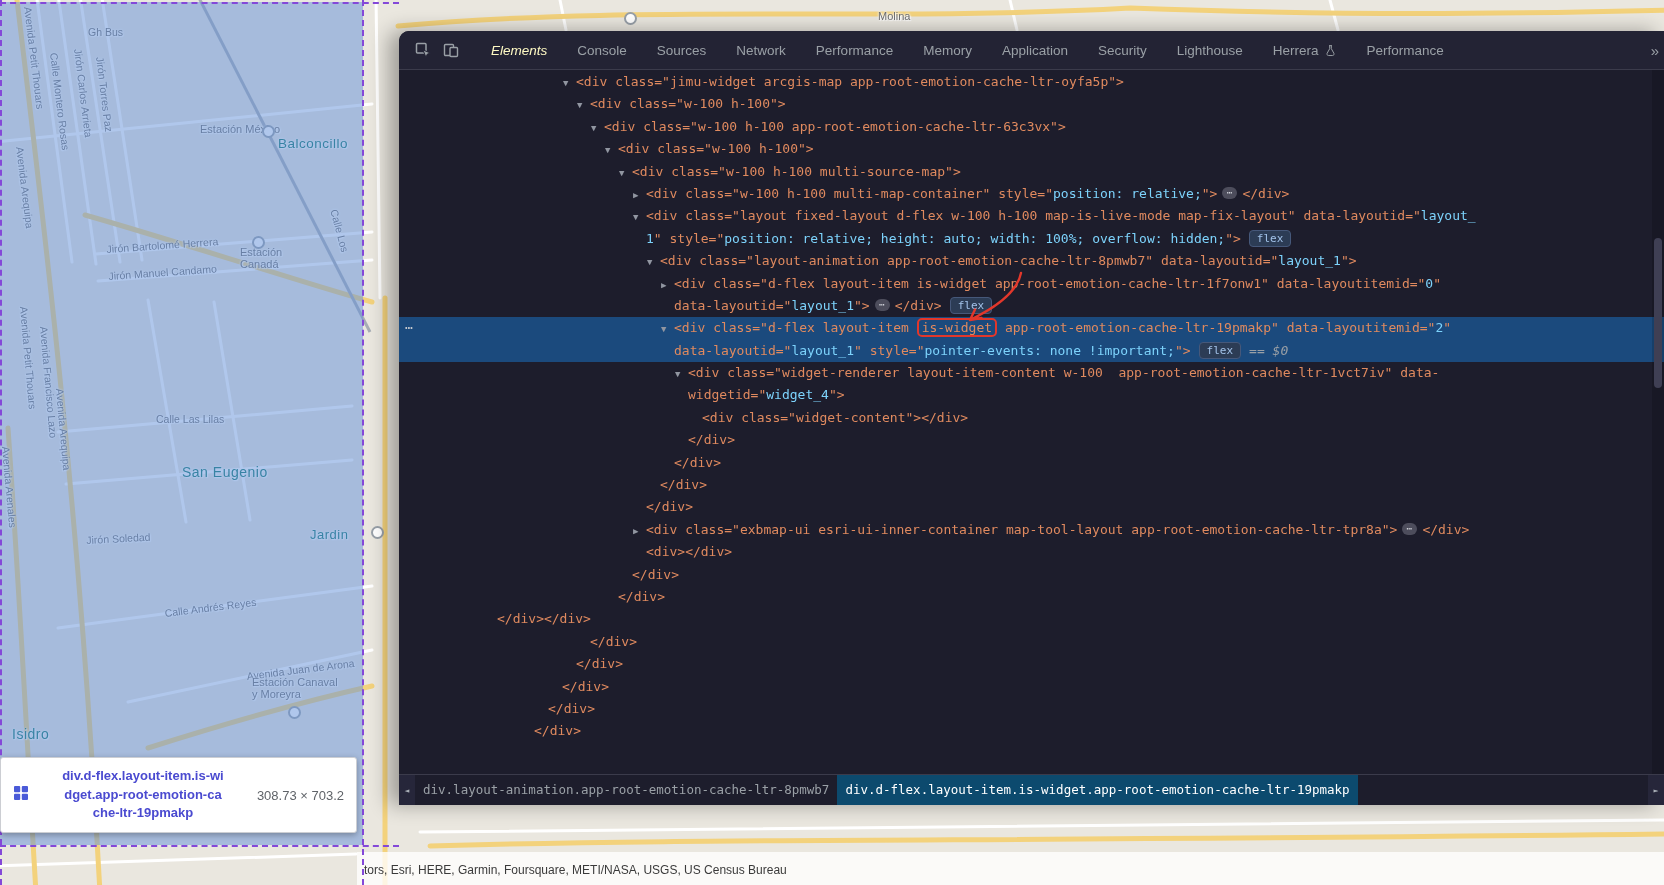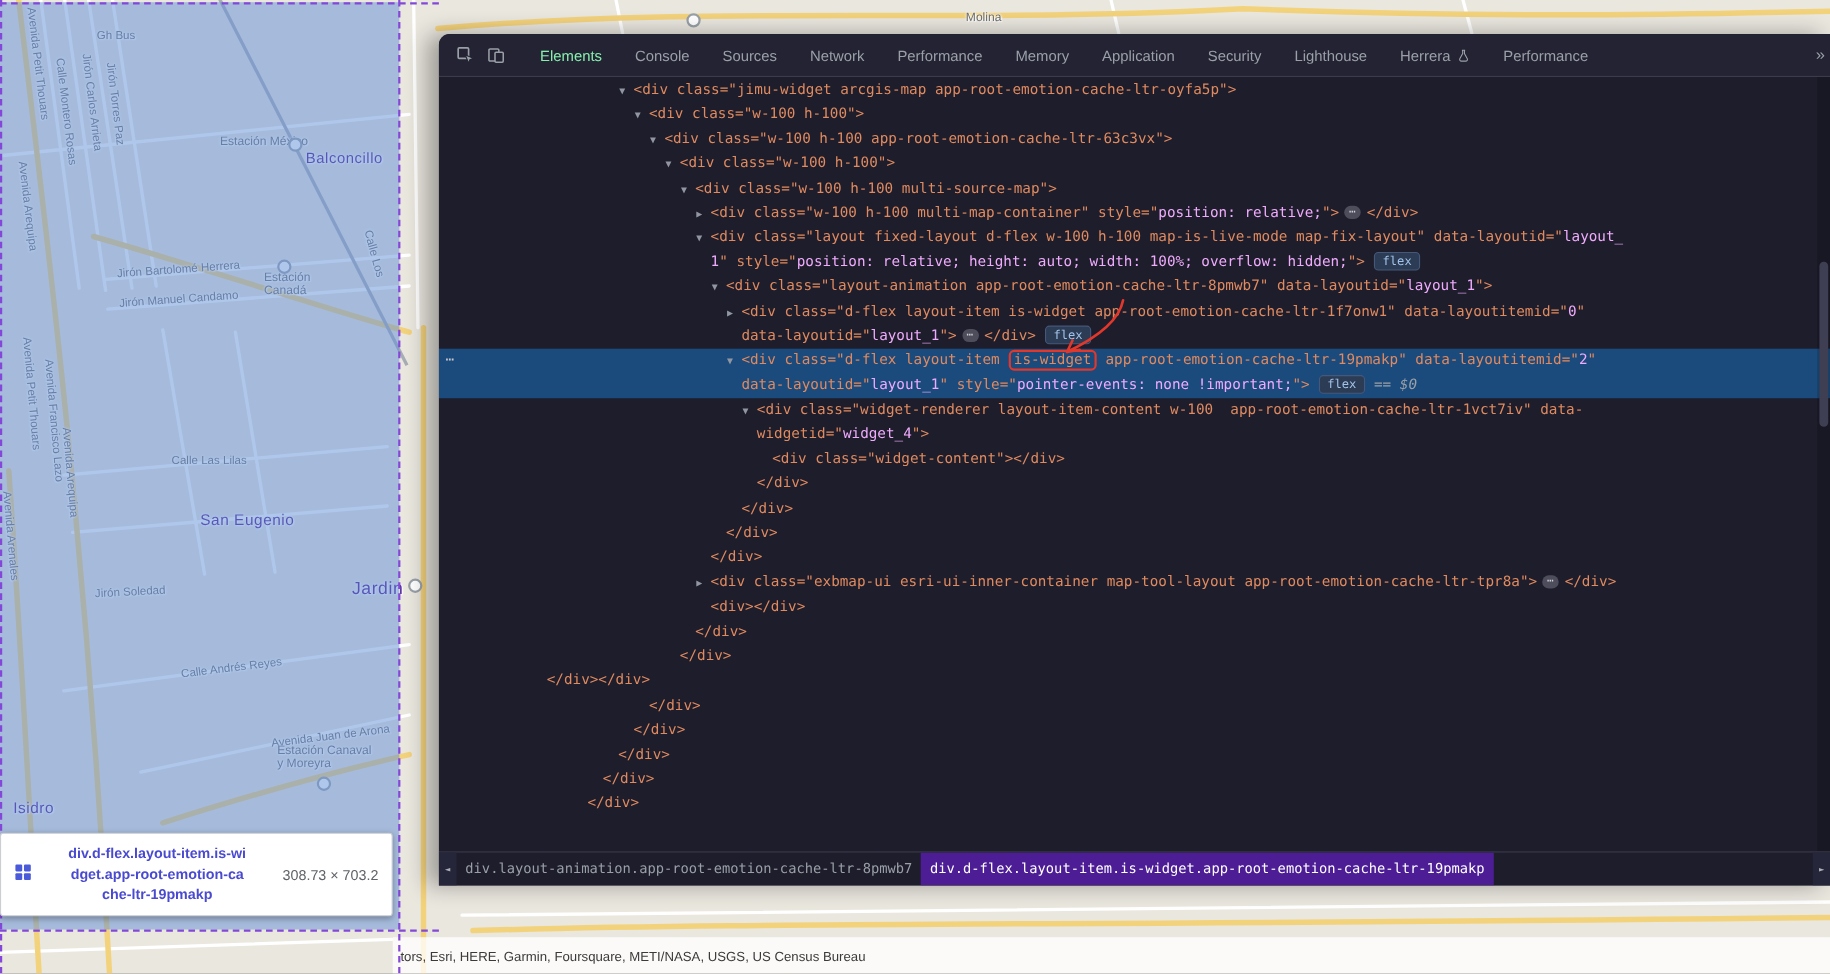"Elements" .tab.sel { color: #86efac -> #fef9c3; font-style: none -> italic }
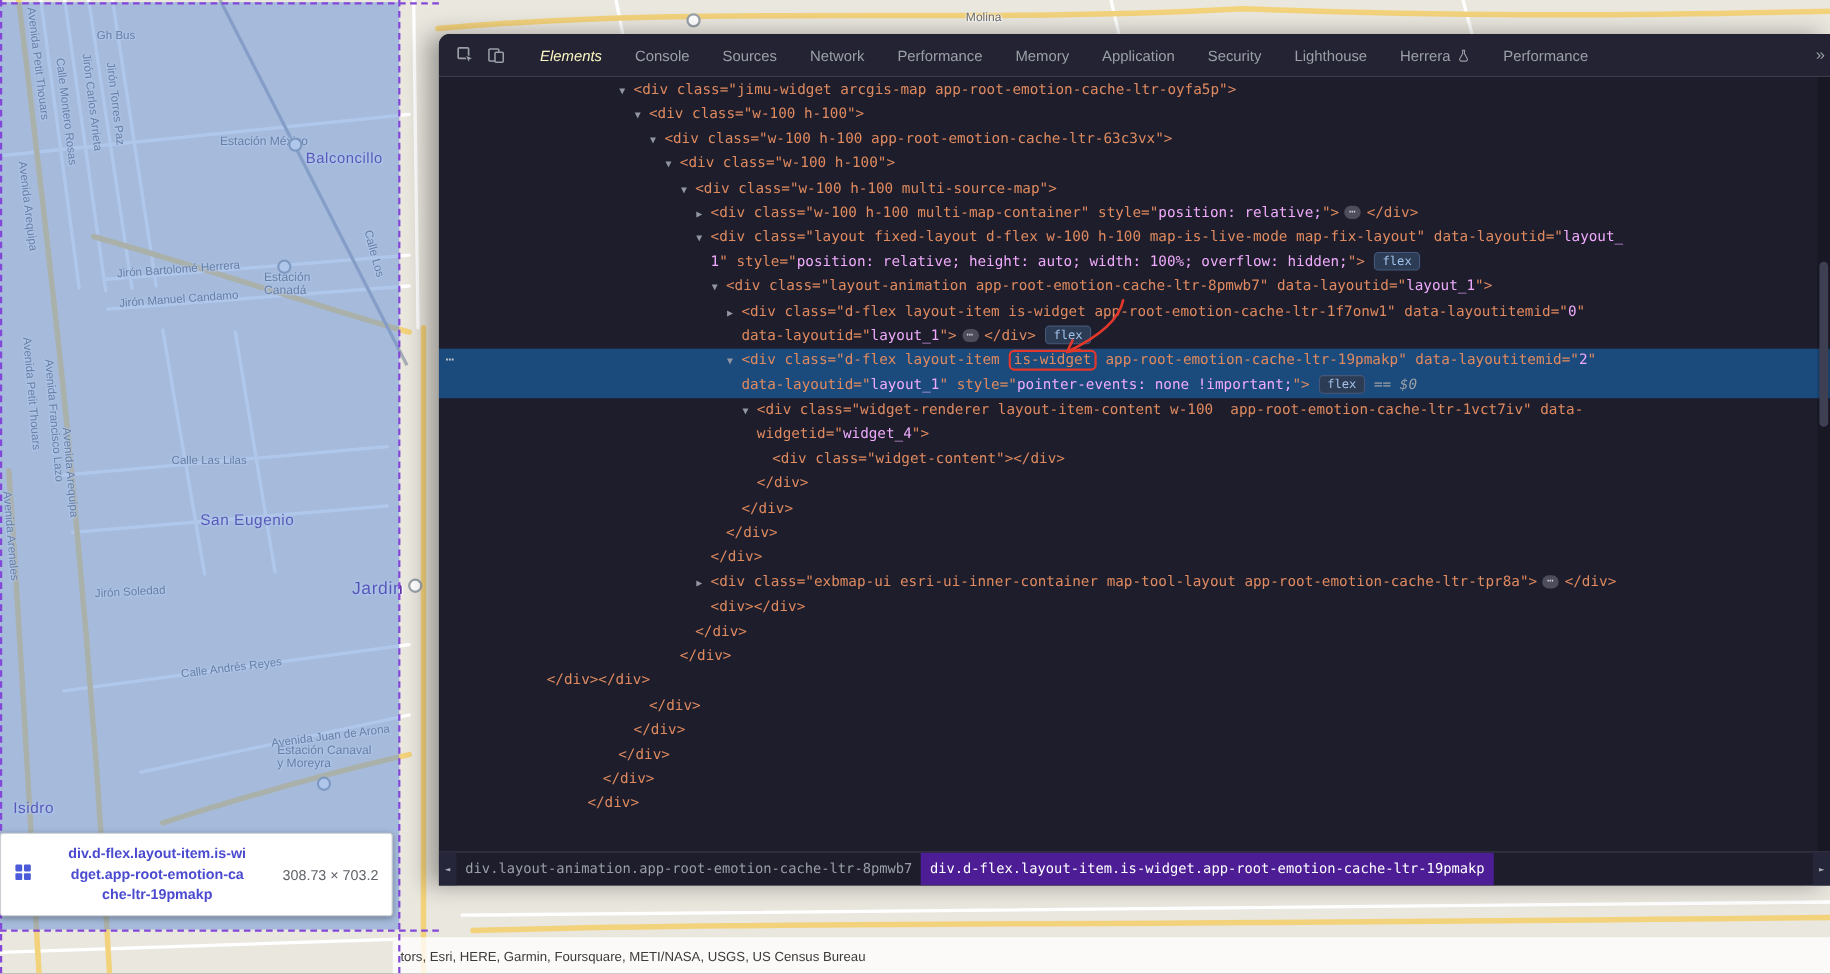"Balconcillo" .map-label.big { color: #4c1d95 -> #0f766e }
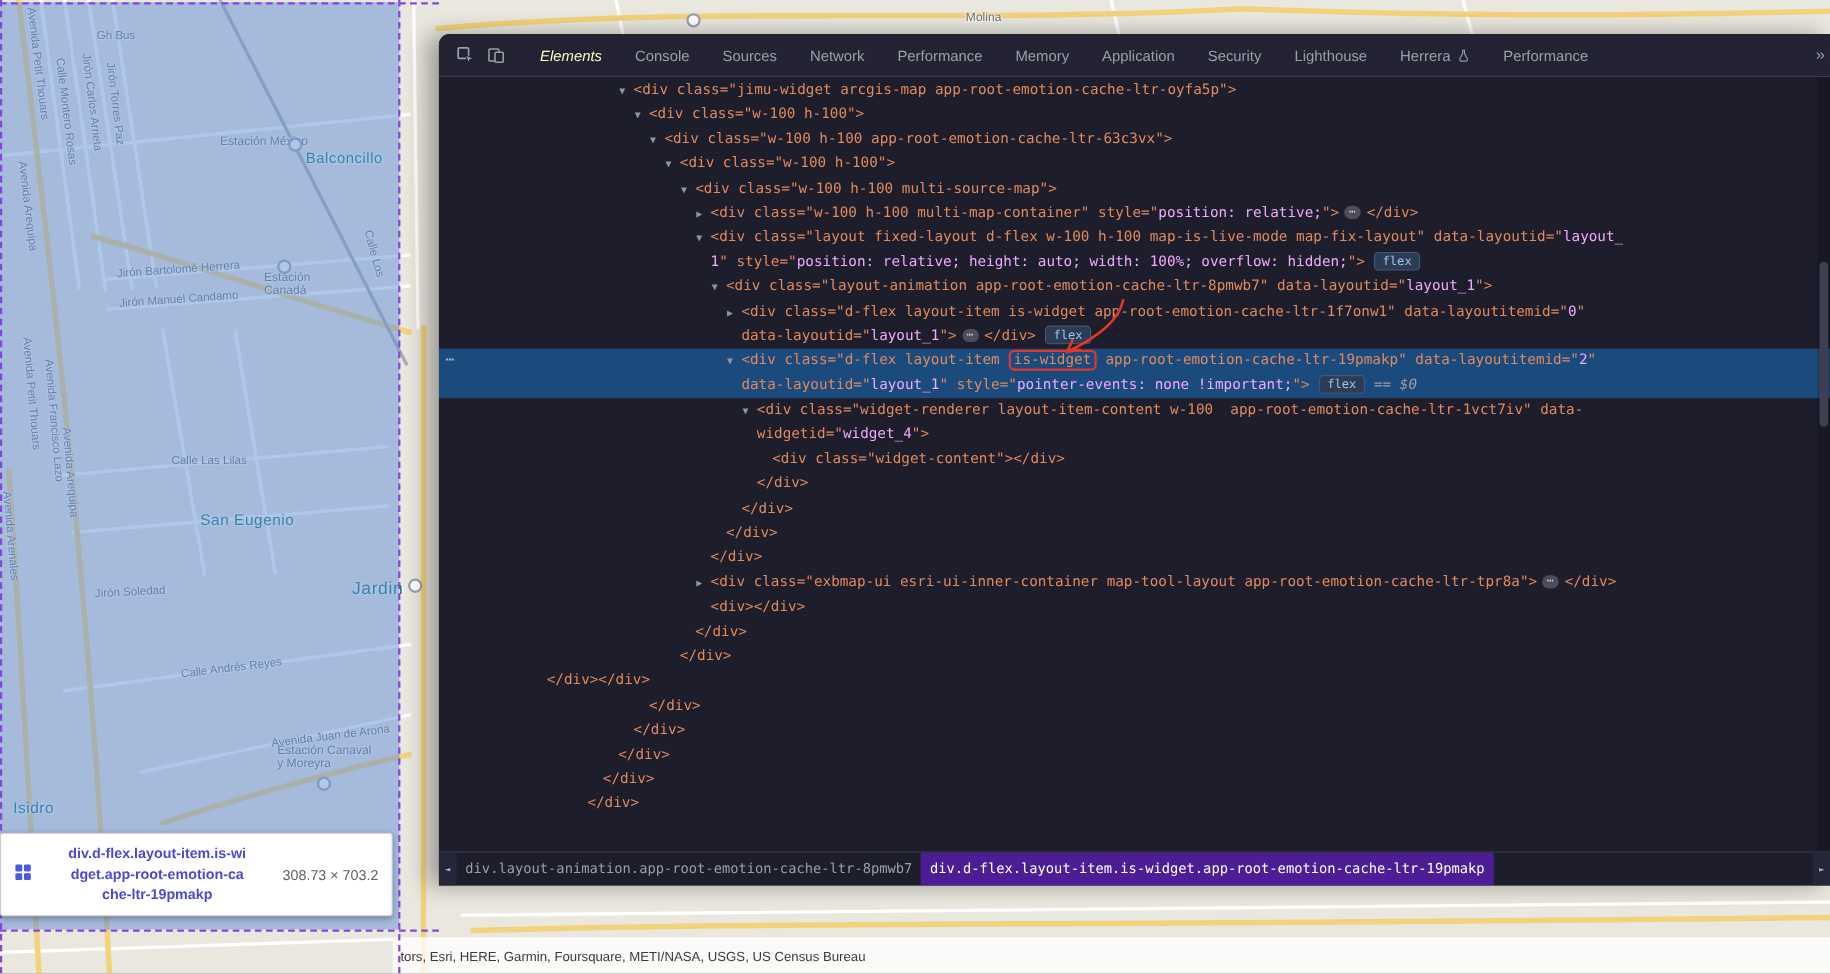"position: relative;" .seg-b { color: #f0abfc -> #7dd3fc }
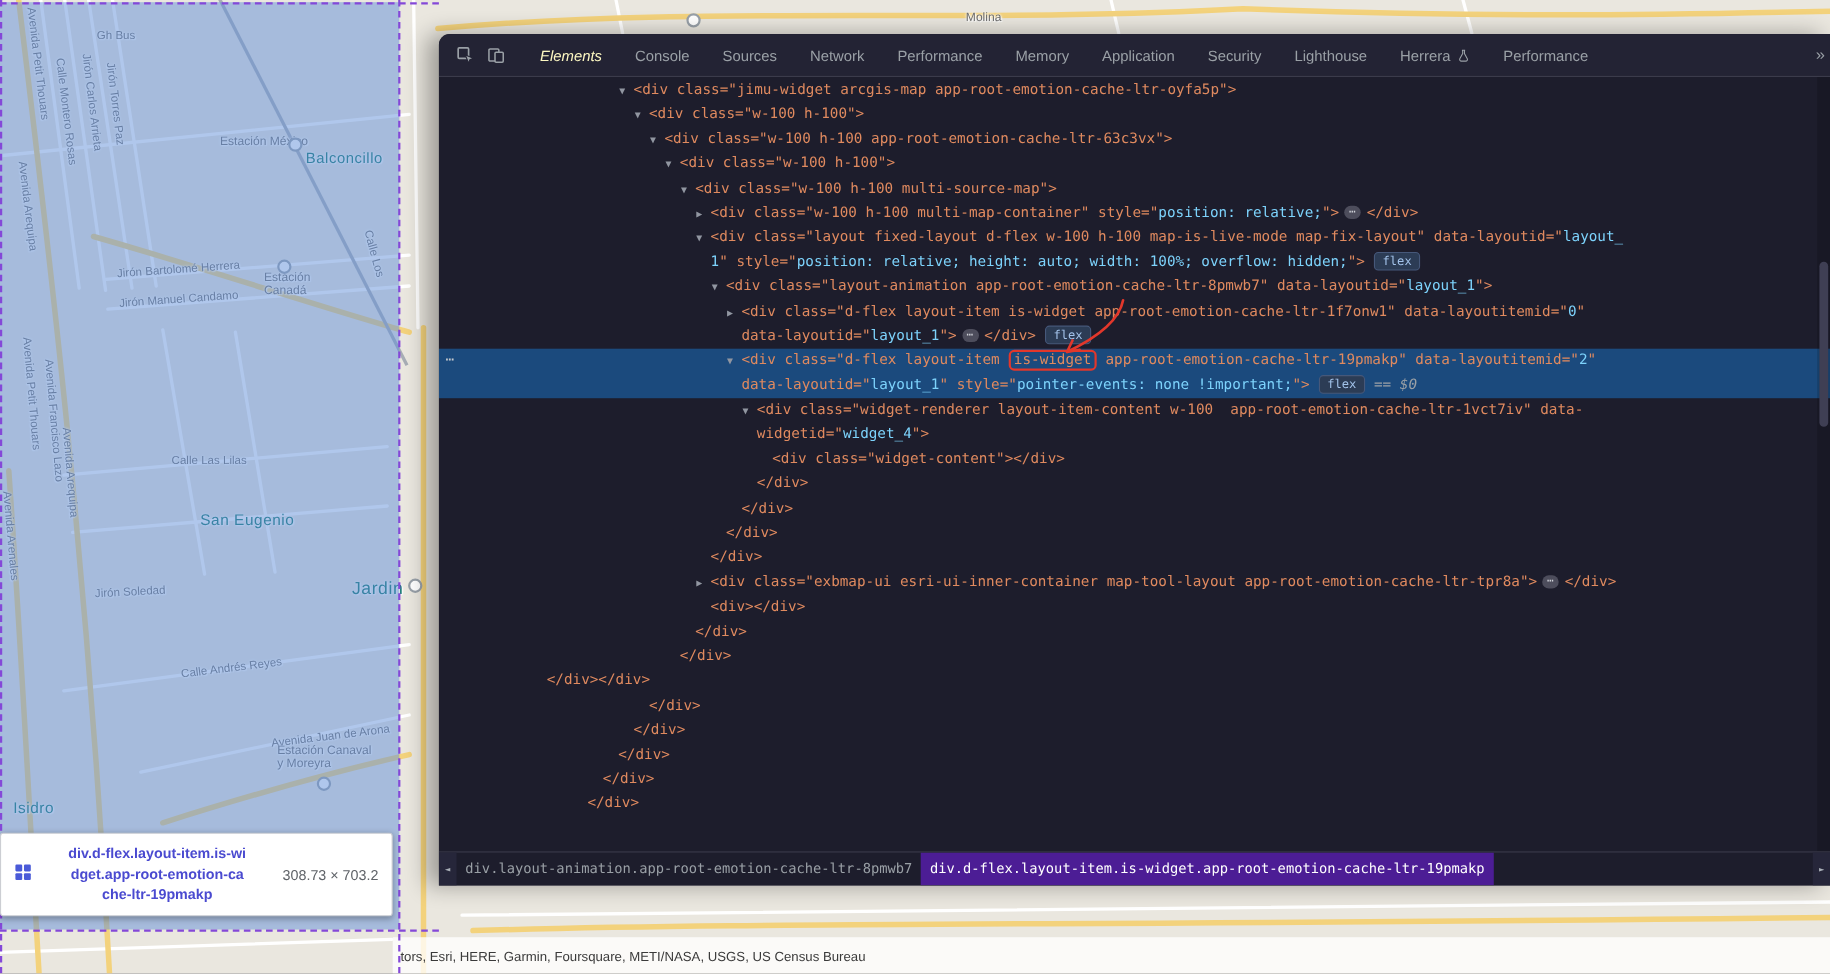"Jardin" div.map-label { font-size: 16px -> 13px; left: 320px -> 310px }
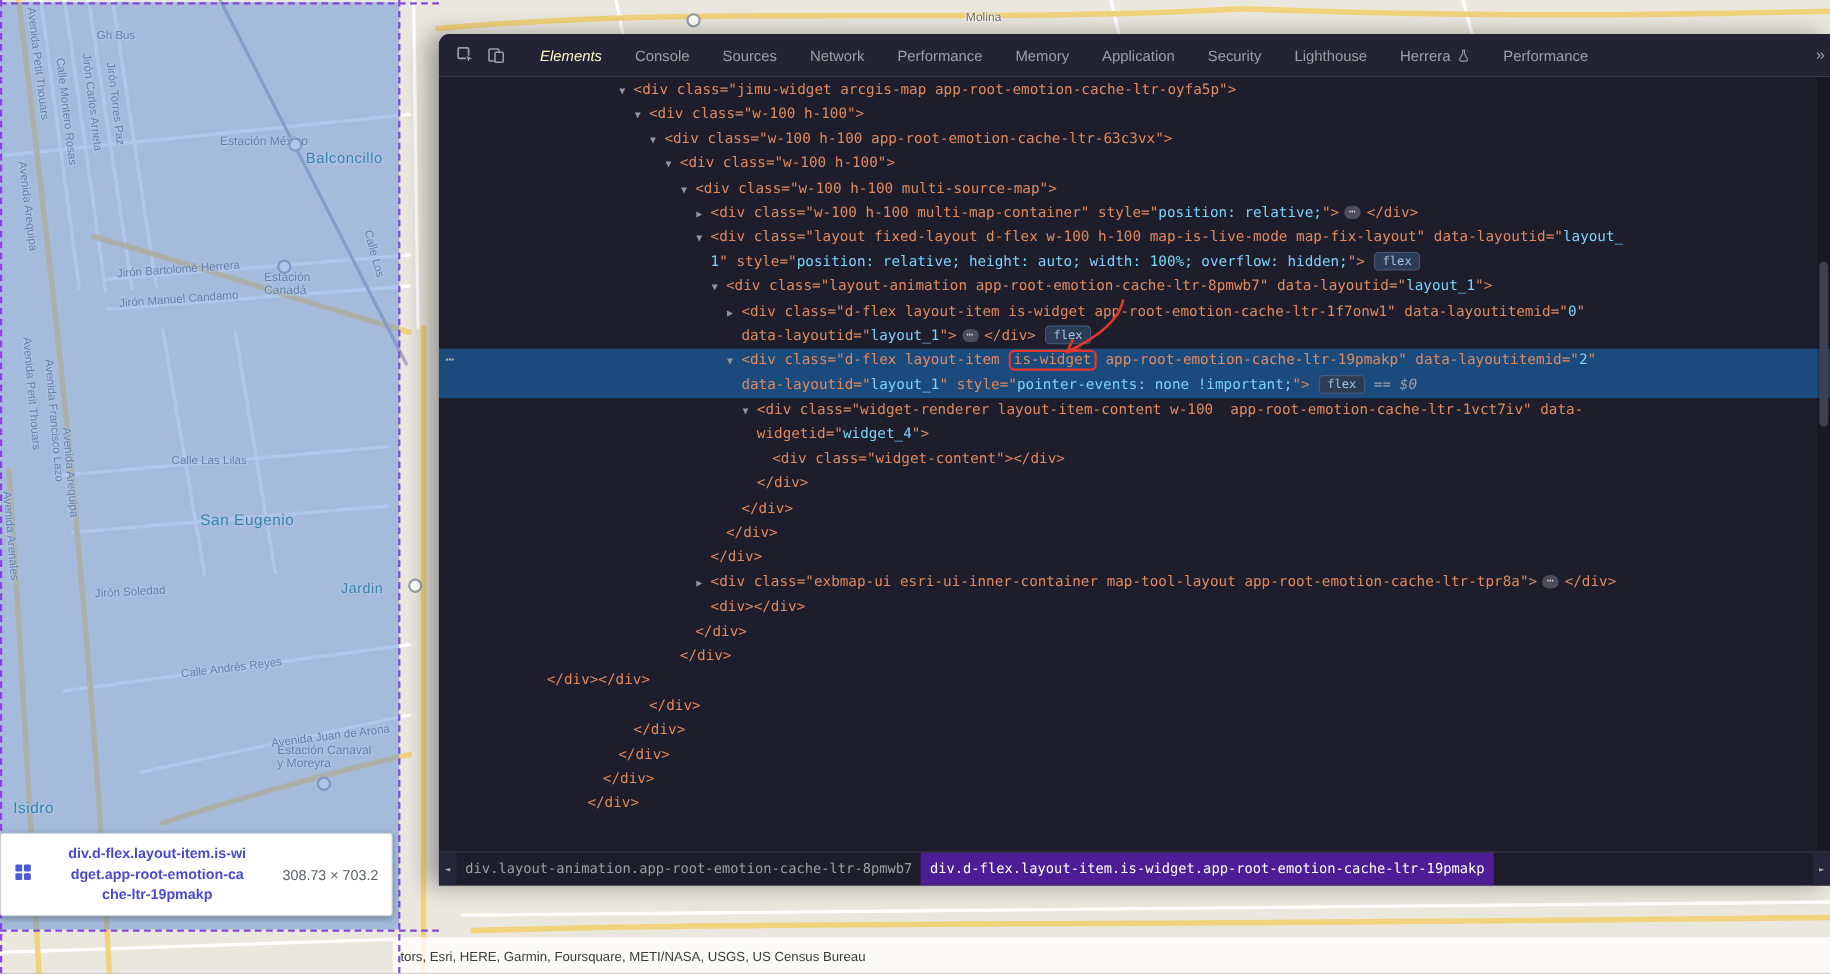"div.d-flex.layout-item.is-widget.app-roo" .crumb.sel { background: #4c1d95 -> #0c4a6e }
